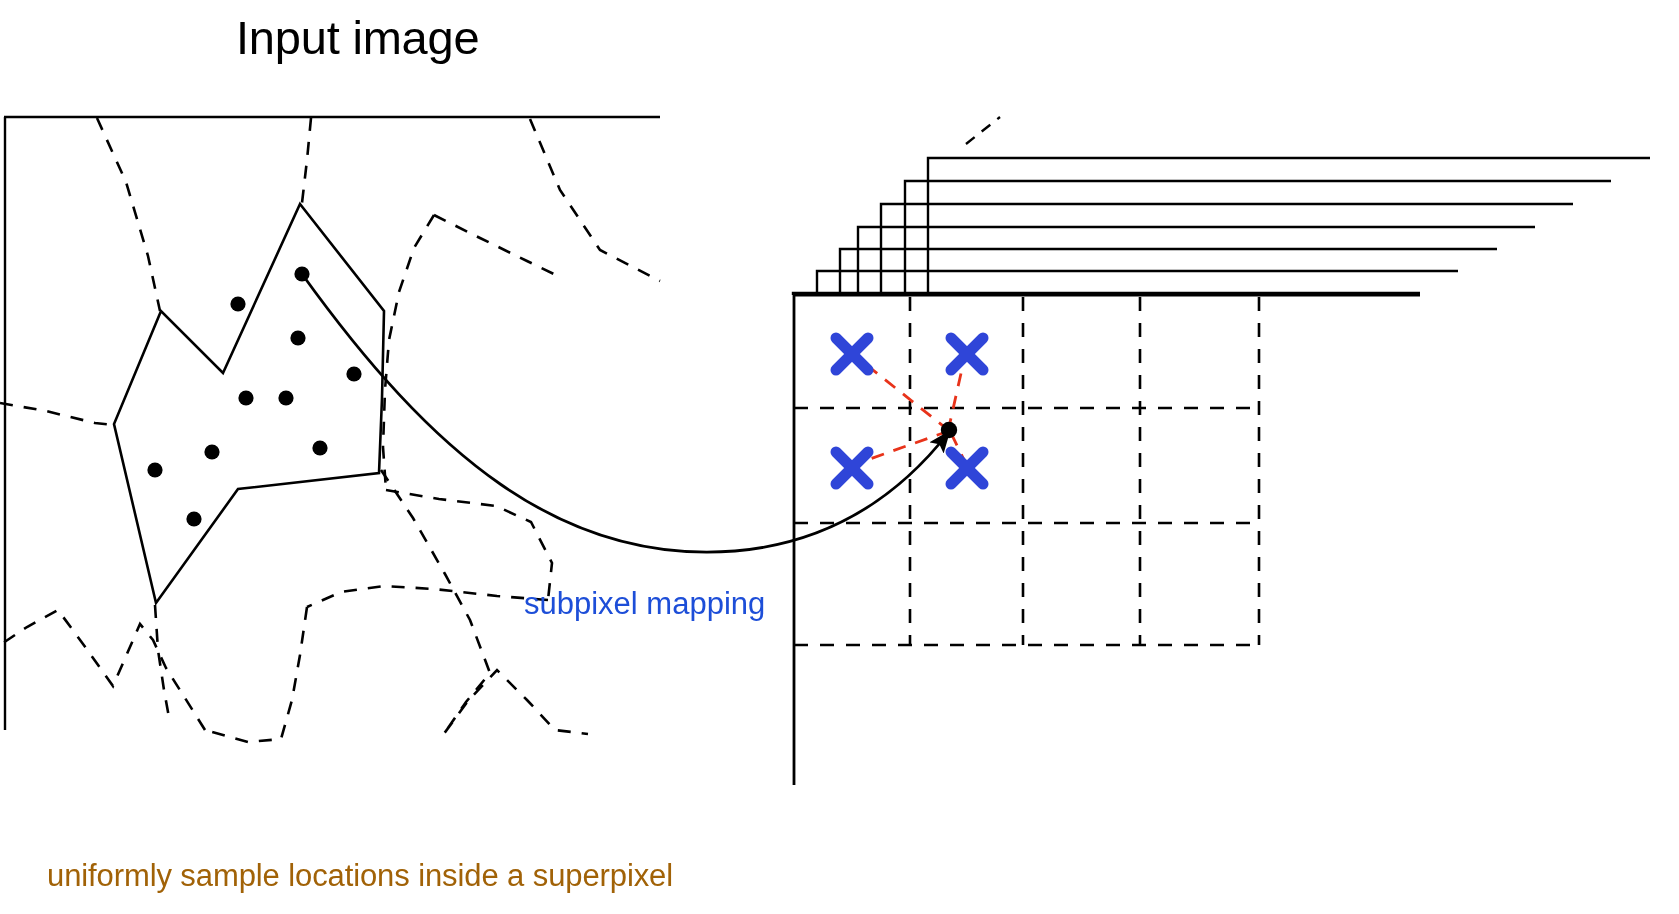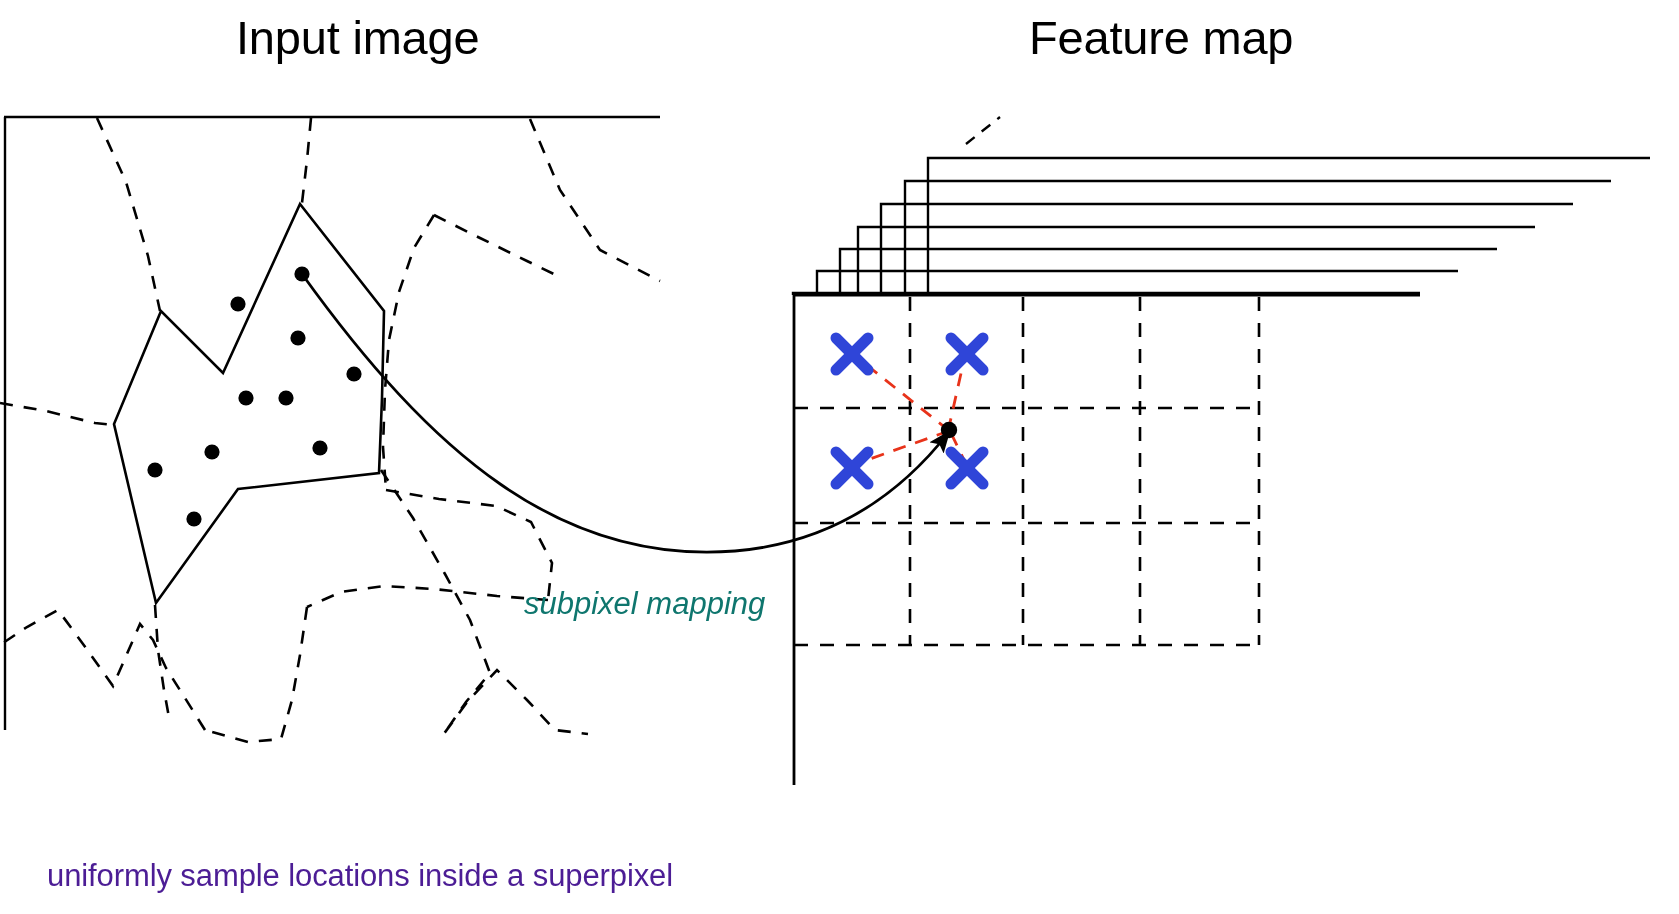"Feature map" div.title-text { html: <div>Feature map</div> -> none }
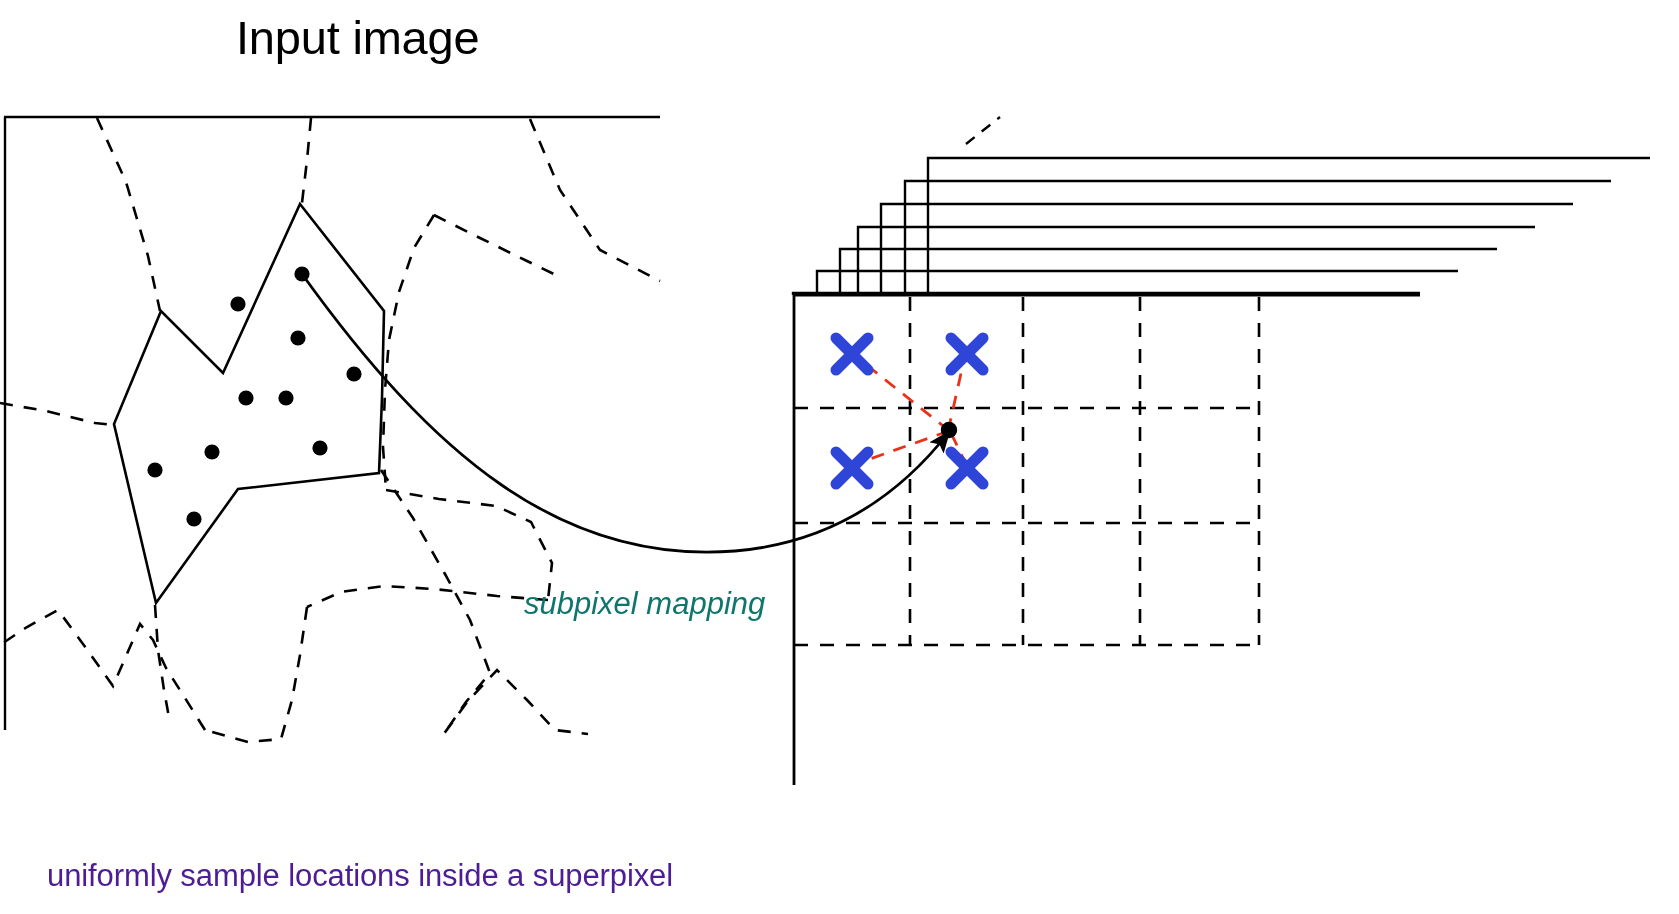"subpixel mapping" #label-subpixel-mapping { color: #0f766e -> #1d4ed8; font-style: italic -> none }
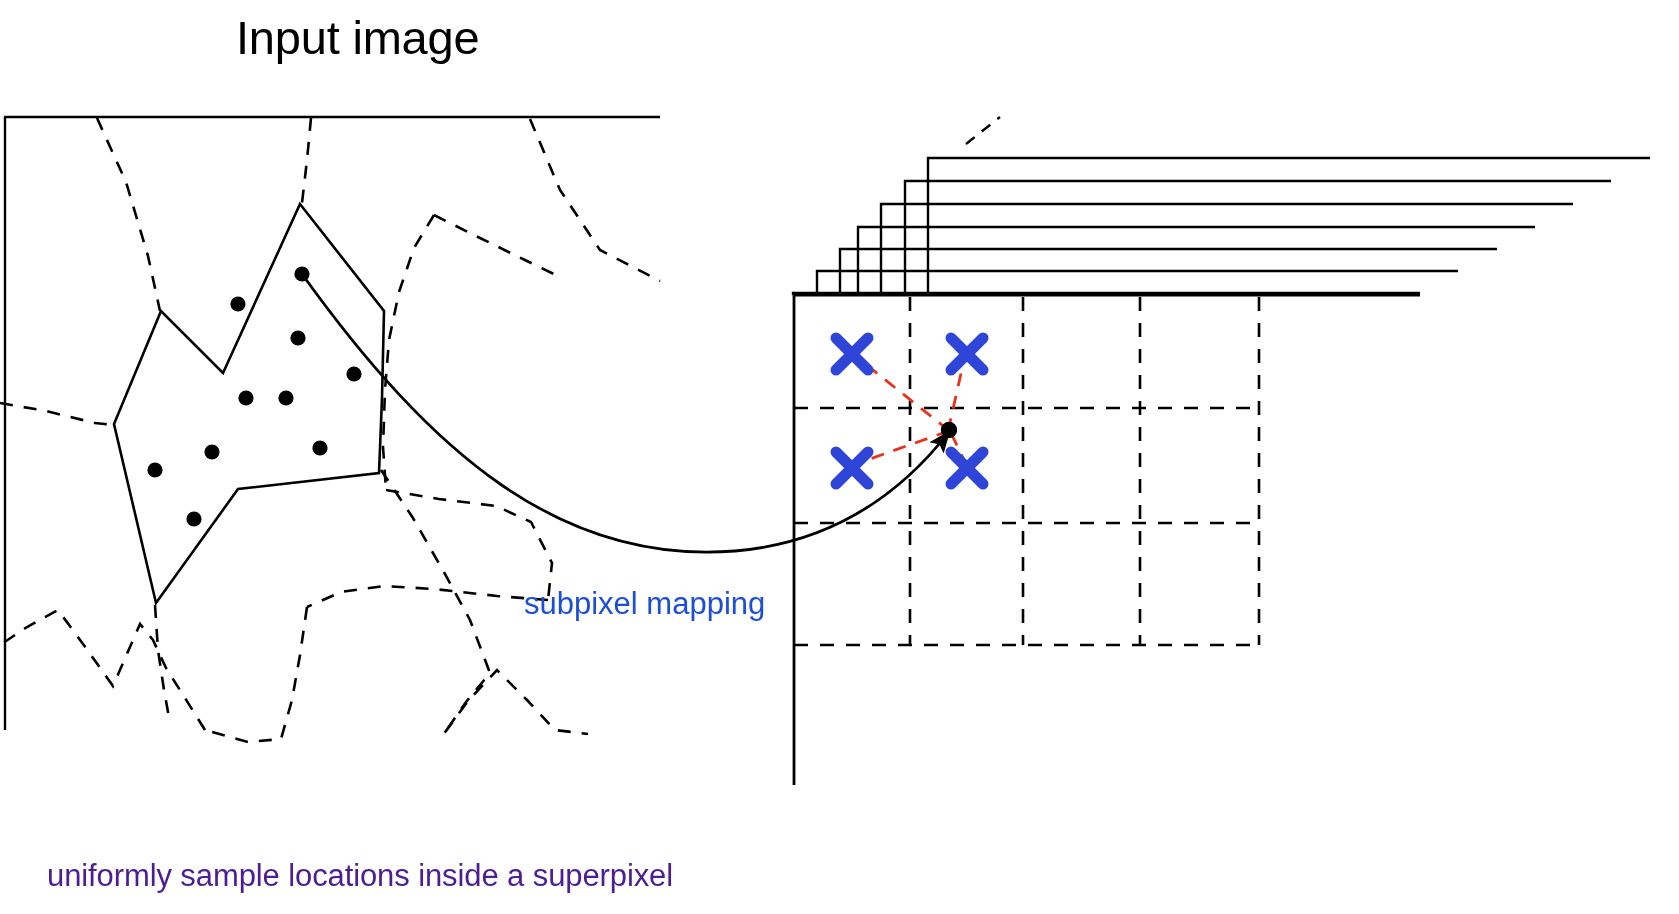"uniformly sample locations inside a" .caption-text { color: #4c1d95 -> #a16207 }
